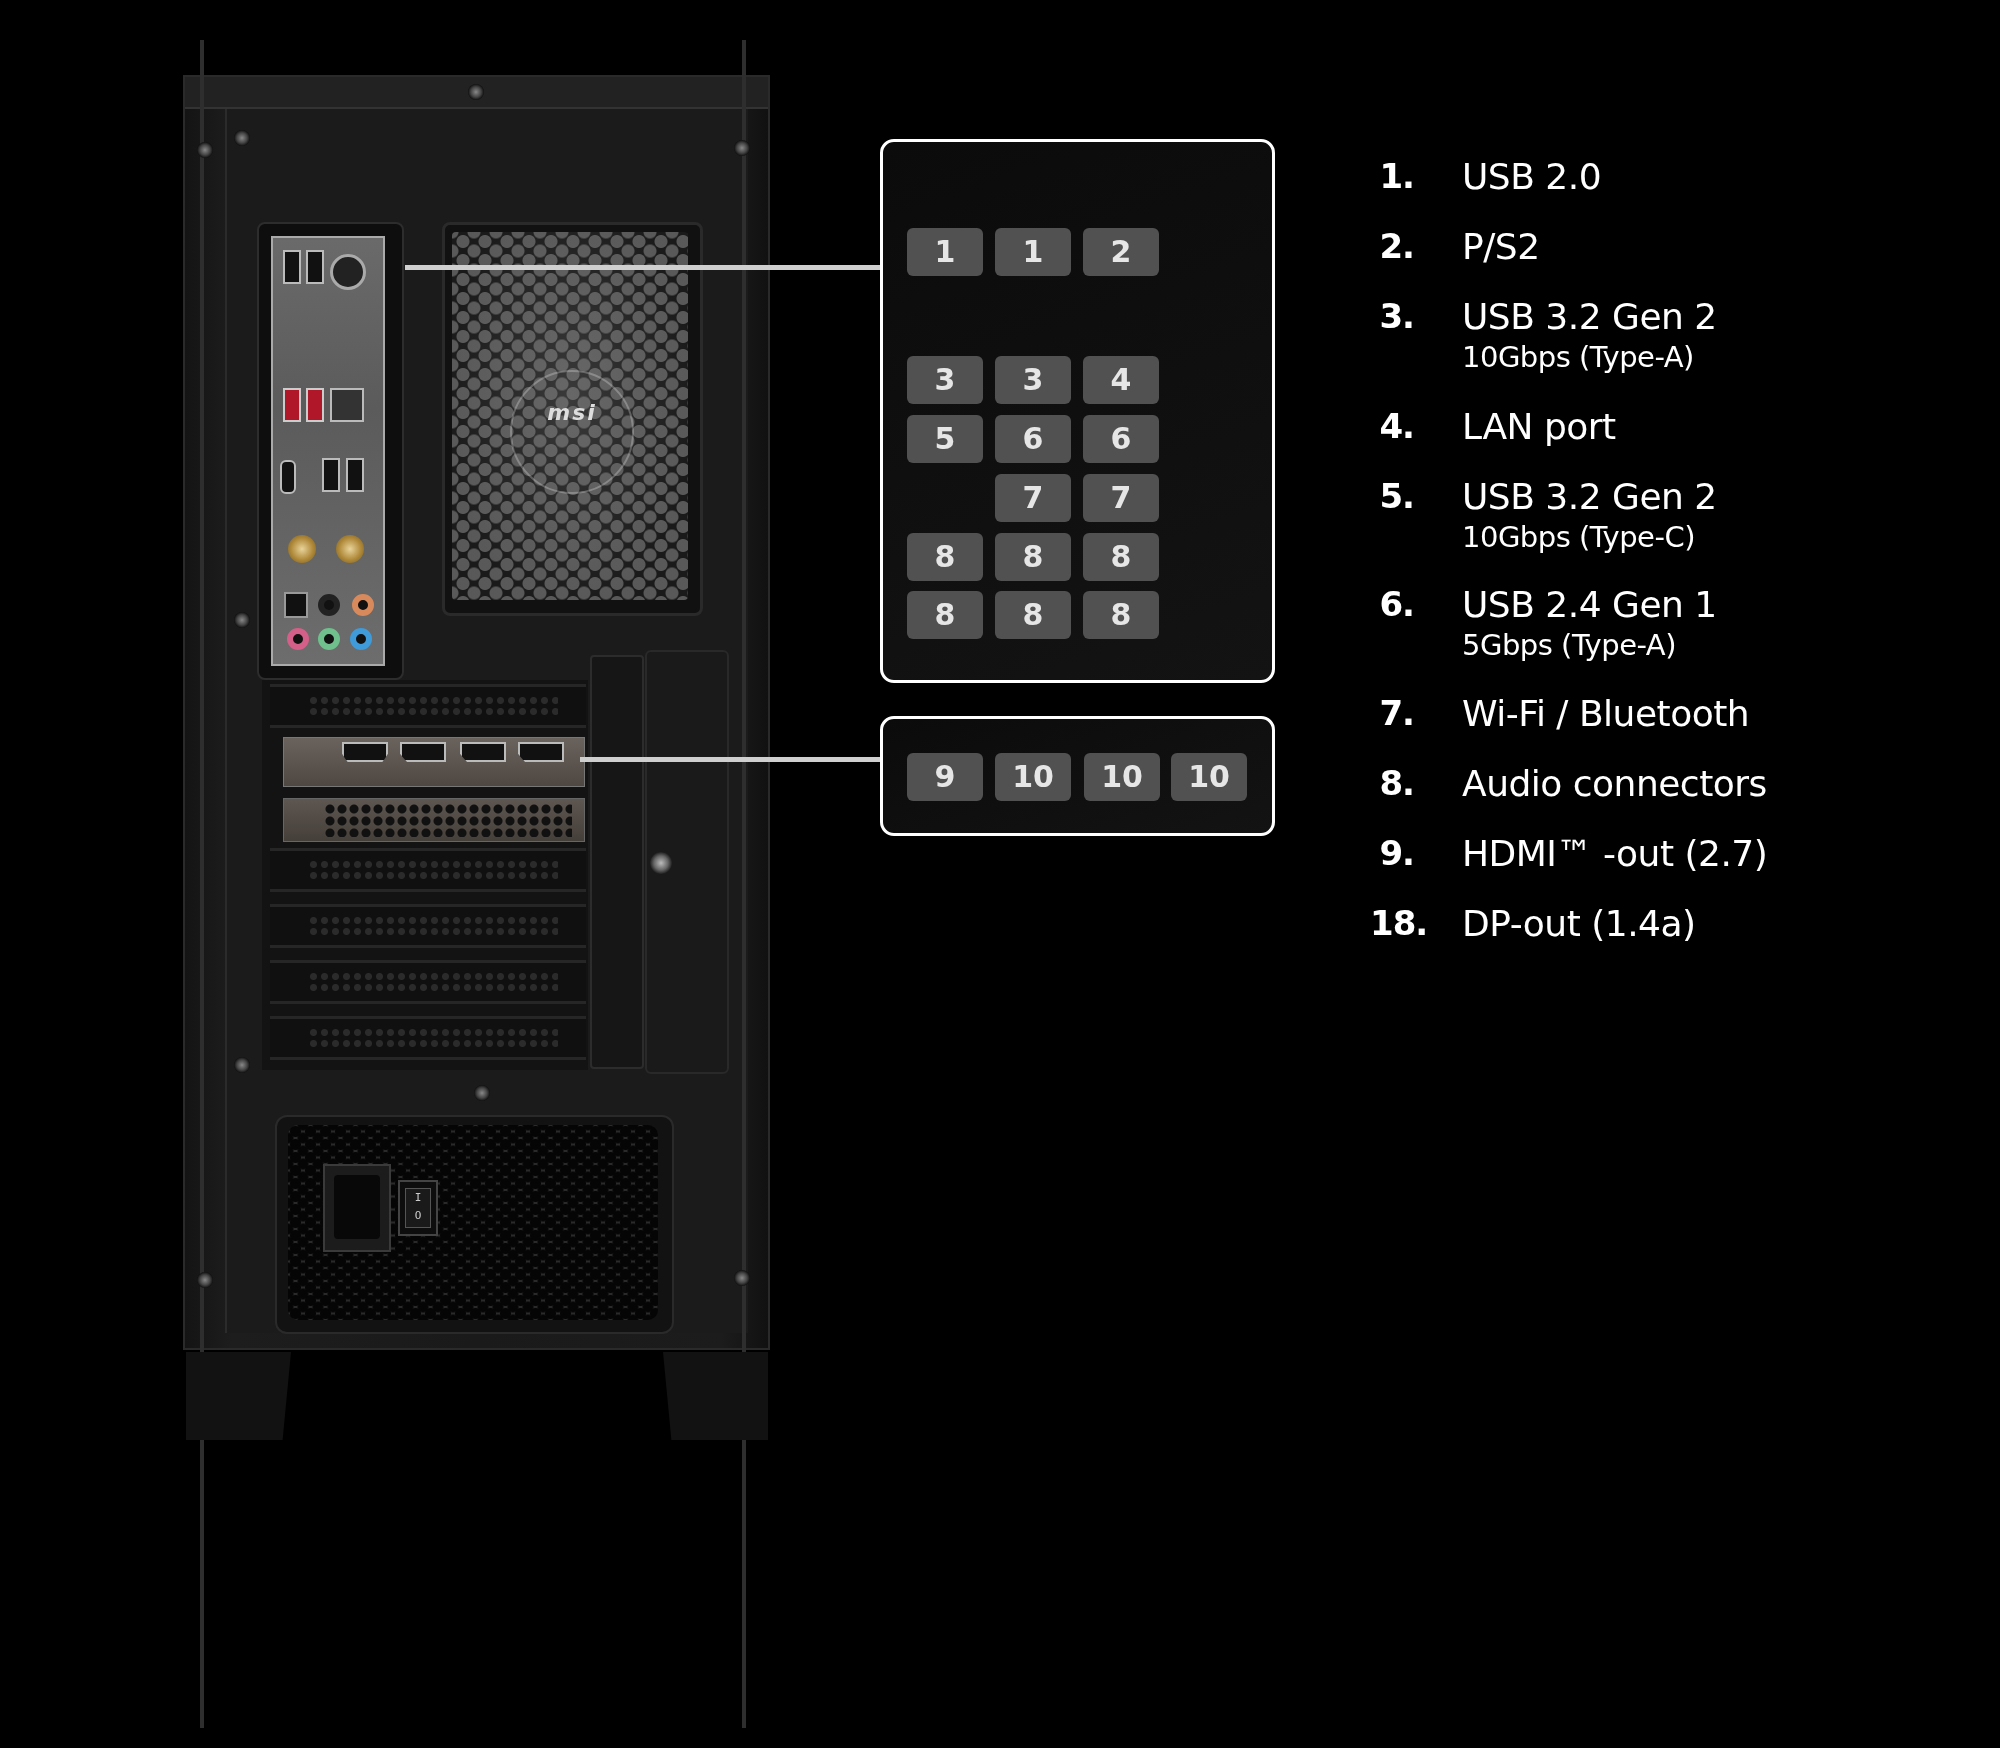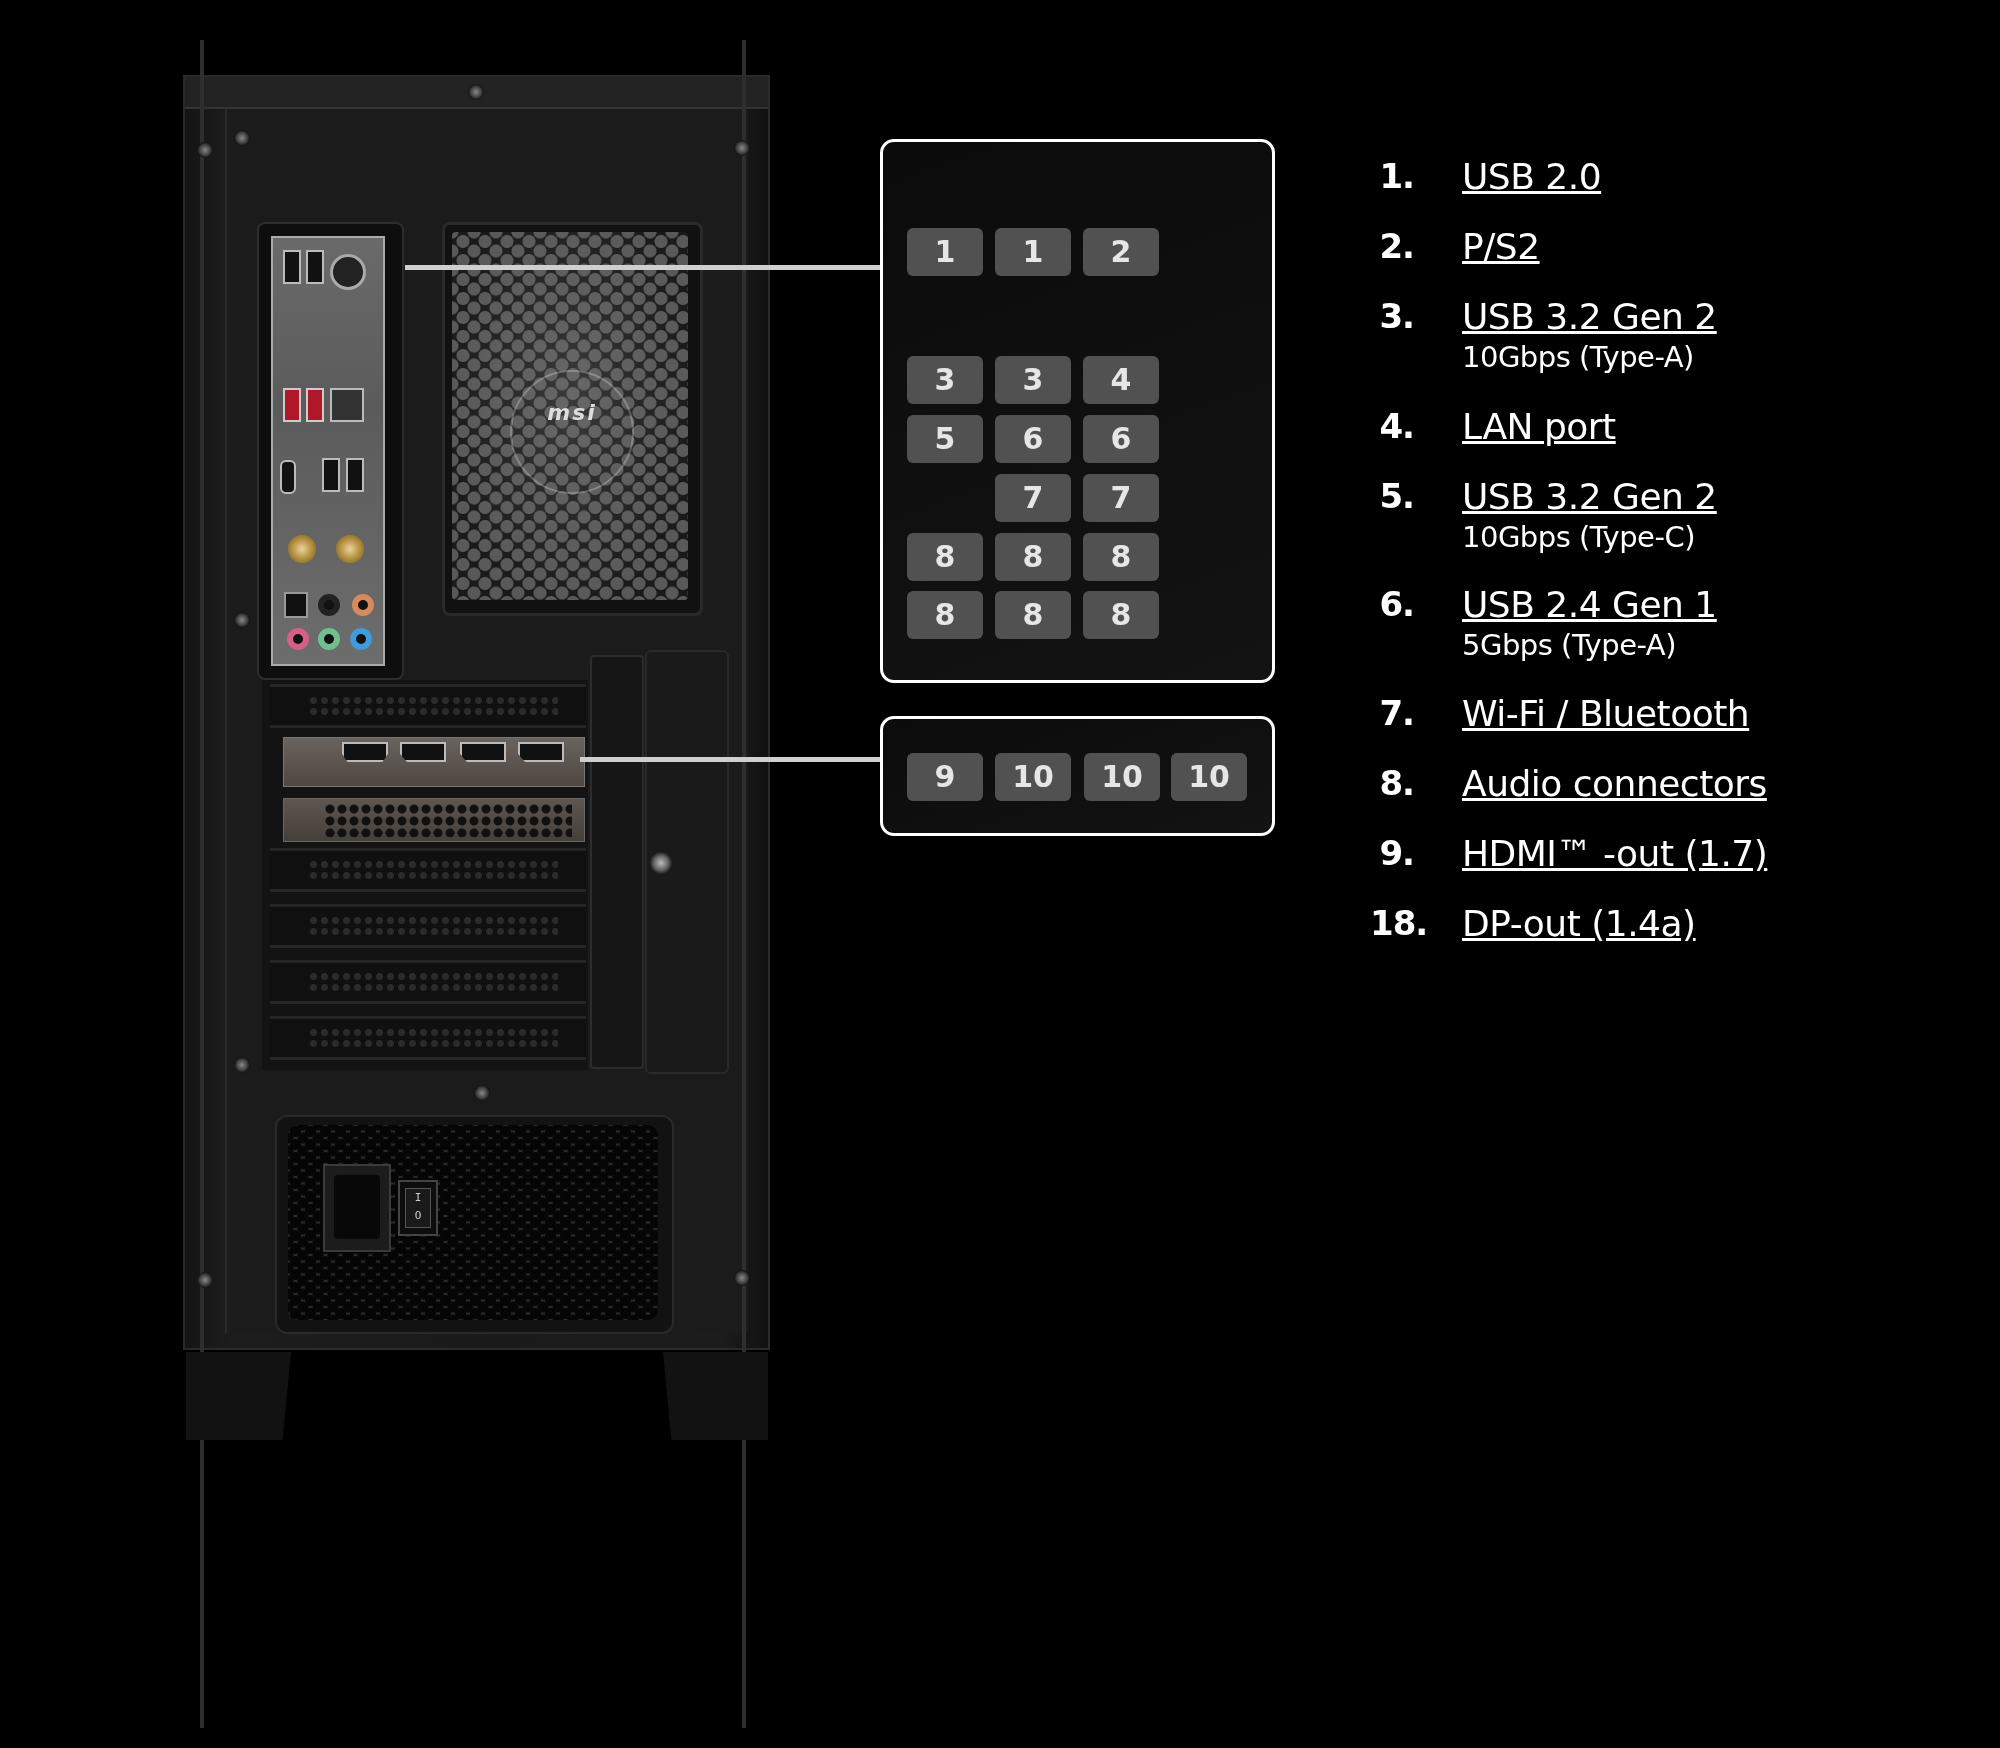"USB 2.0" .legend-label { text-decoration: underline -> none }
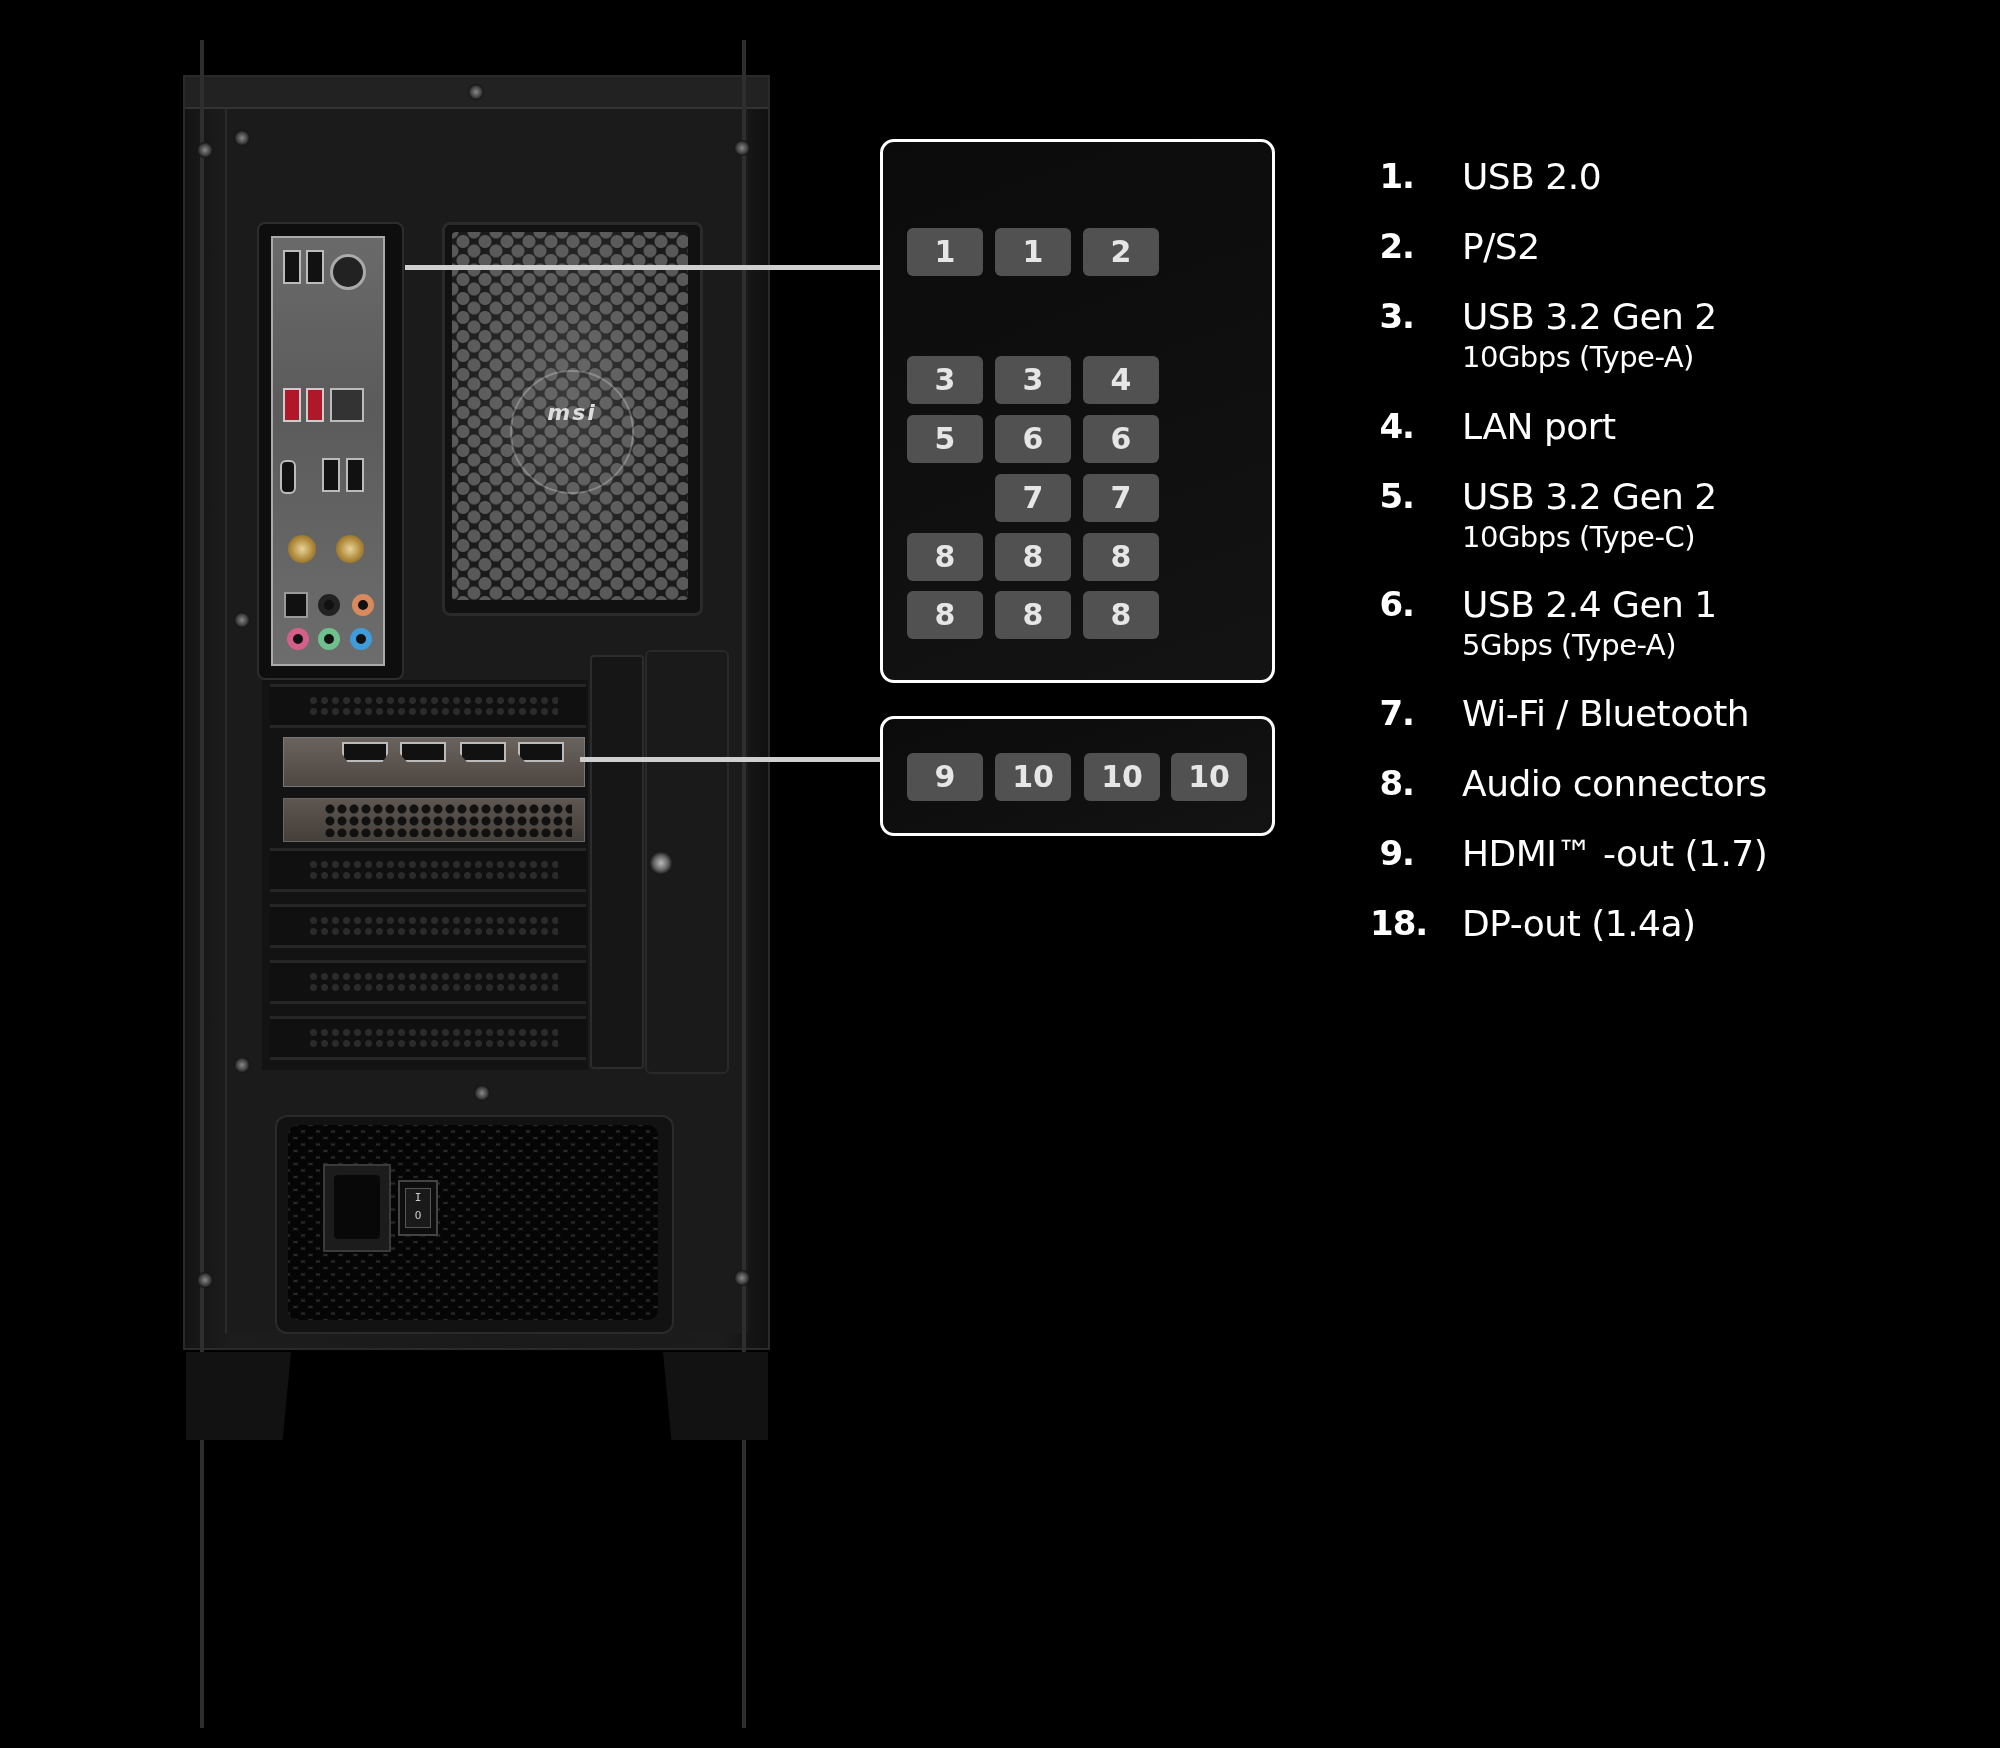"HDMI™ -out (1.7)" span.legend-label { text: 1.7 -> 2.7 }
